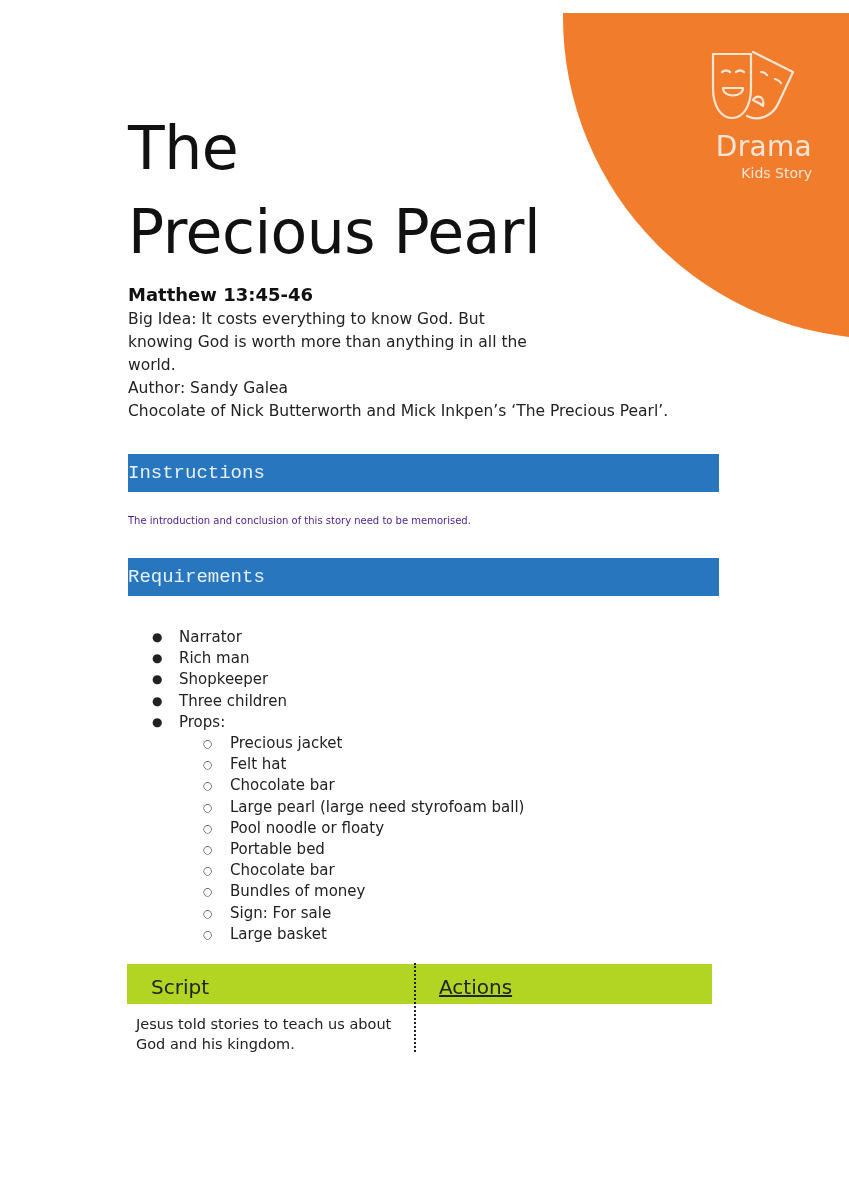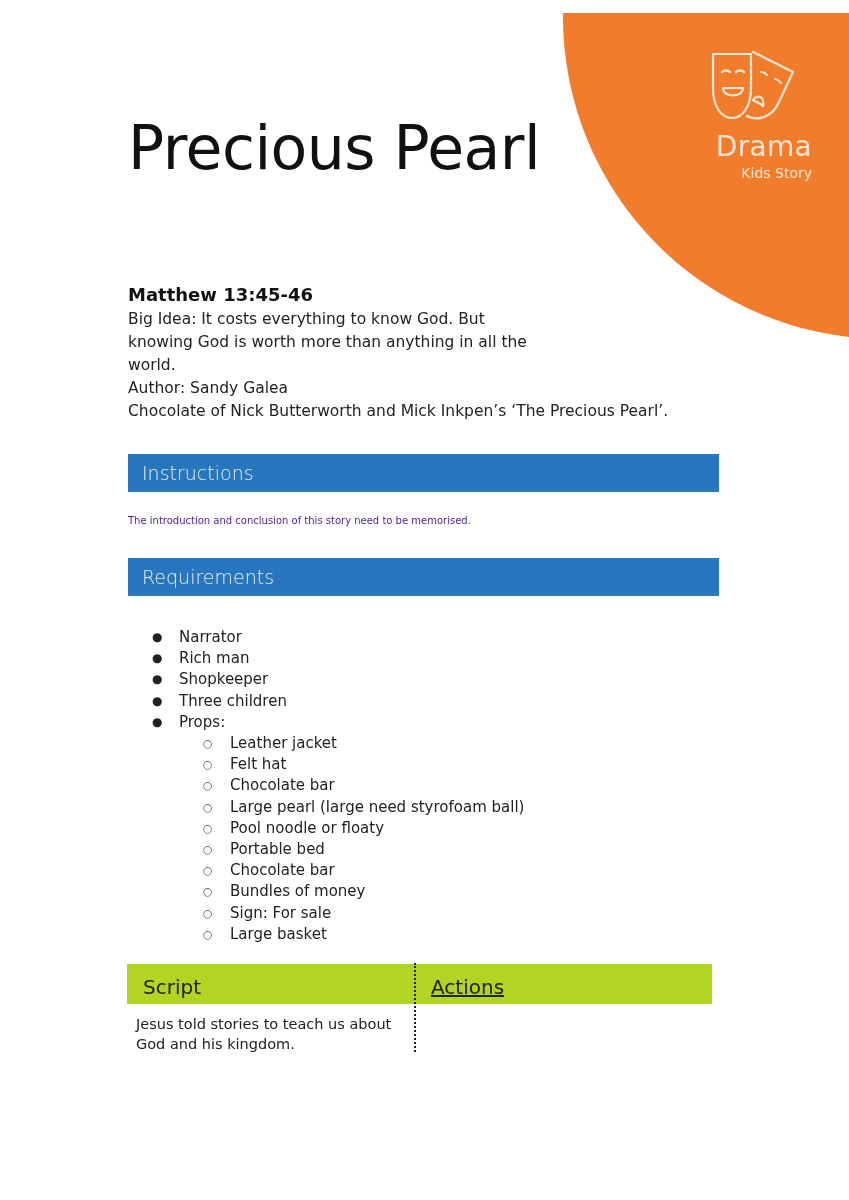"The" div { html: none -> <div>The</div> }
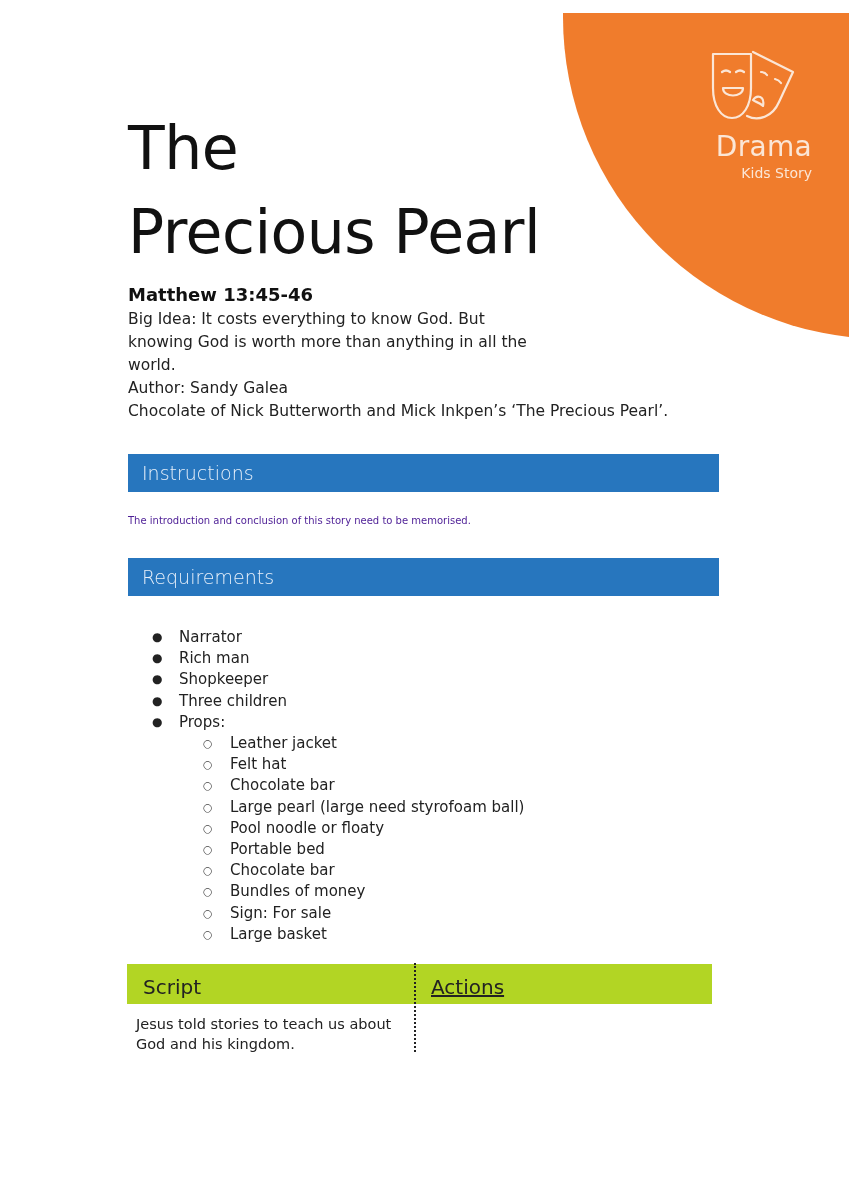"Instructions" .section-bar { font-family: none -> Liberation Mono, monospace; padding-left: 14px -> none }
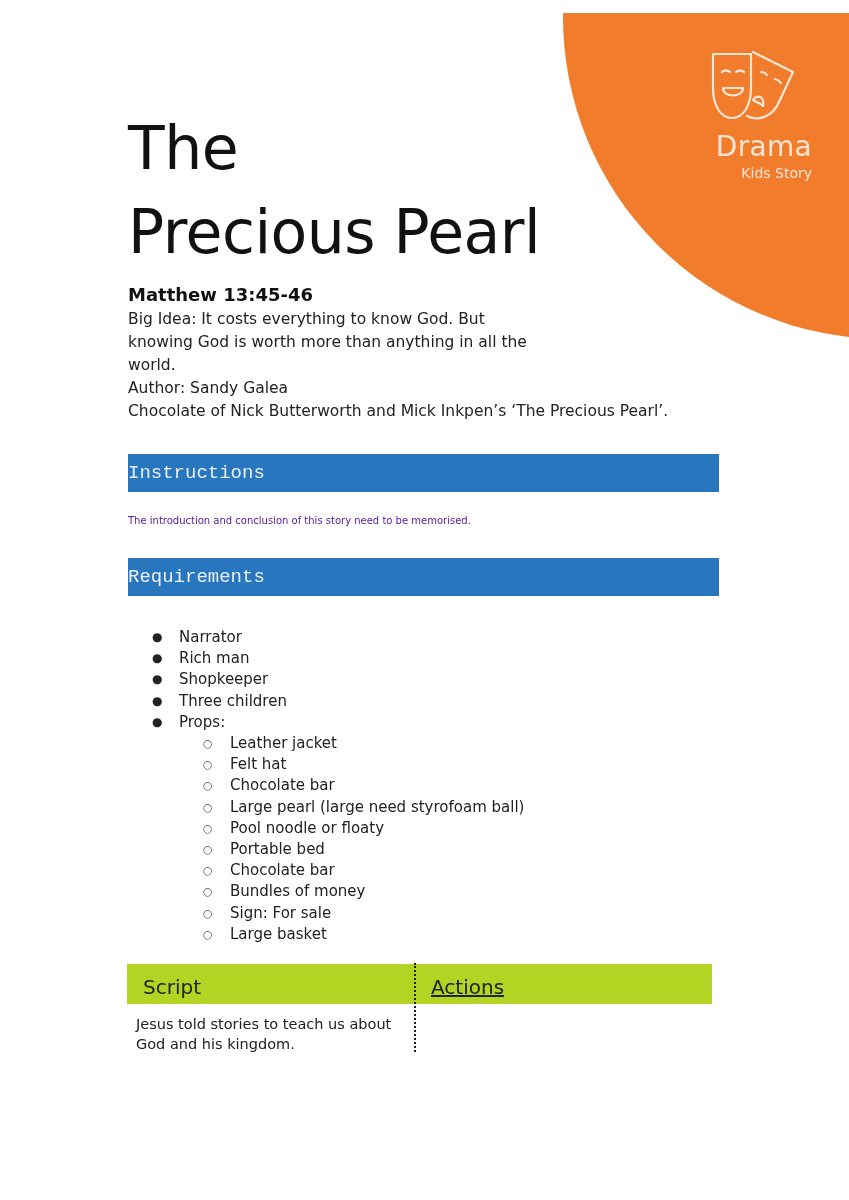"Leather jacket" span { text: Leather -> Precious }
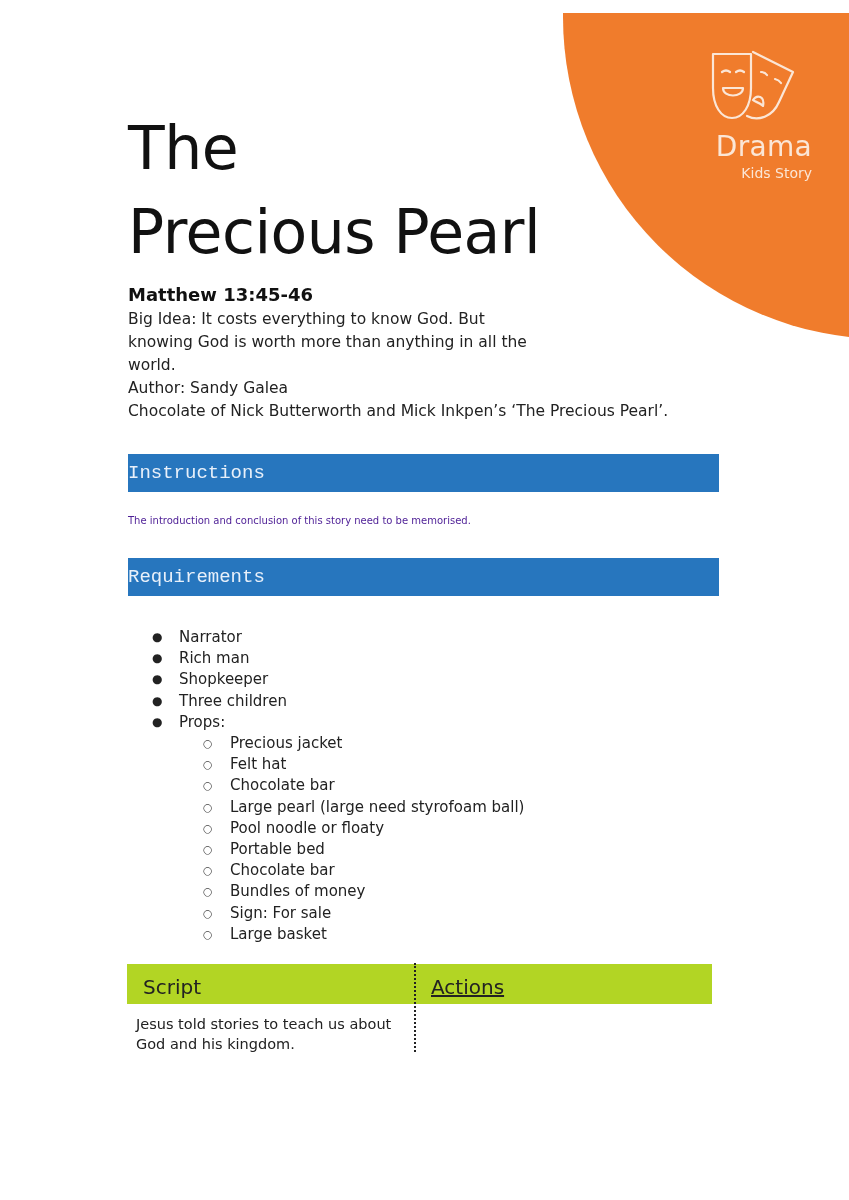"Script" .script-head div { padding-left: 16px -> 24px }
